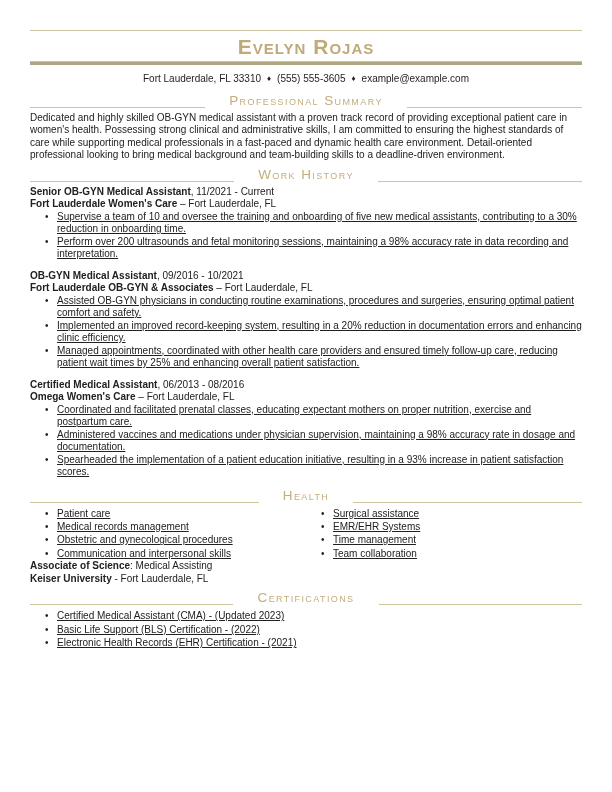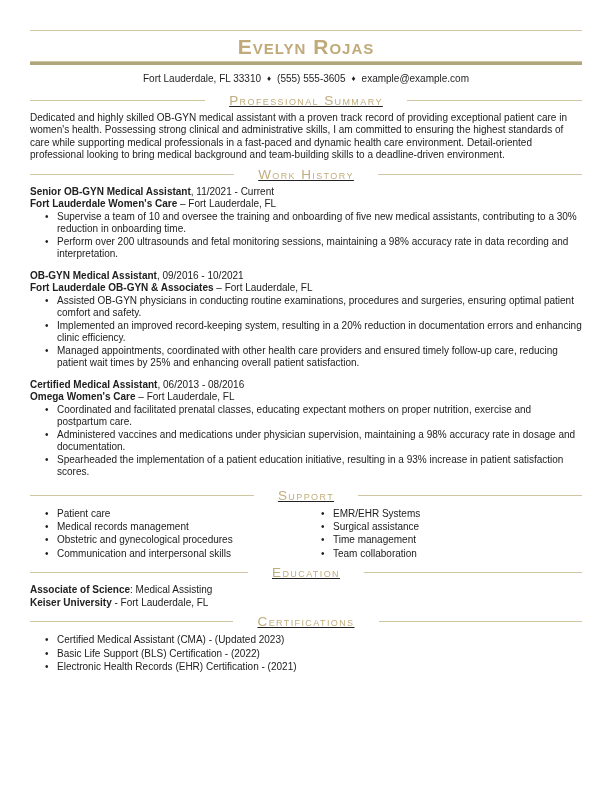"Professional Summary" .sec-head { align-items: center -> flex-end; text-decoration: underline -> none }
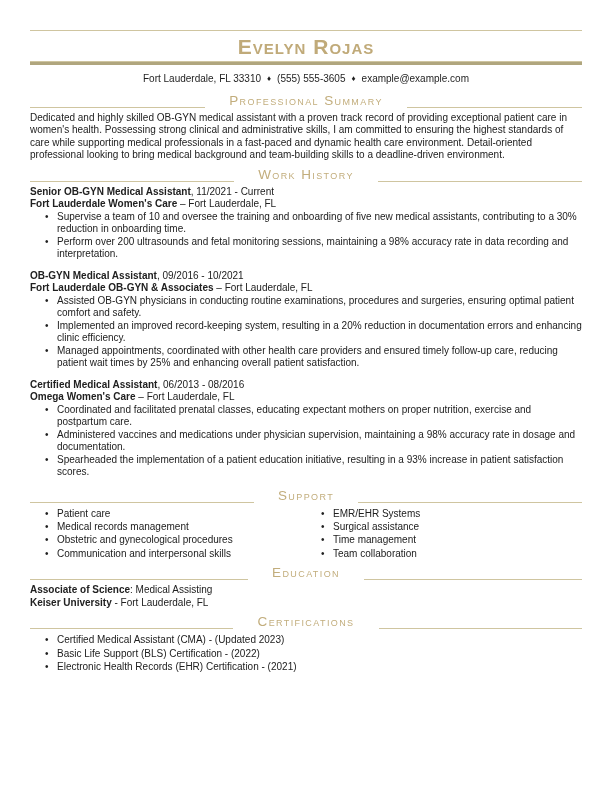"Supervise a team of 10" ul.bullets { text-decoration: none -> underline }
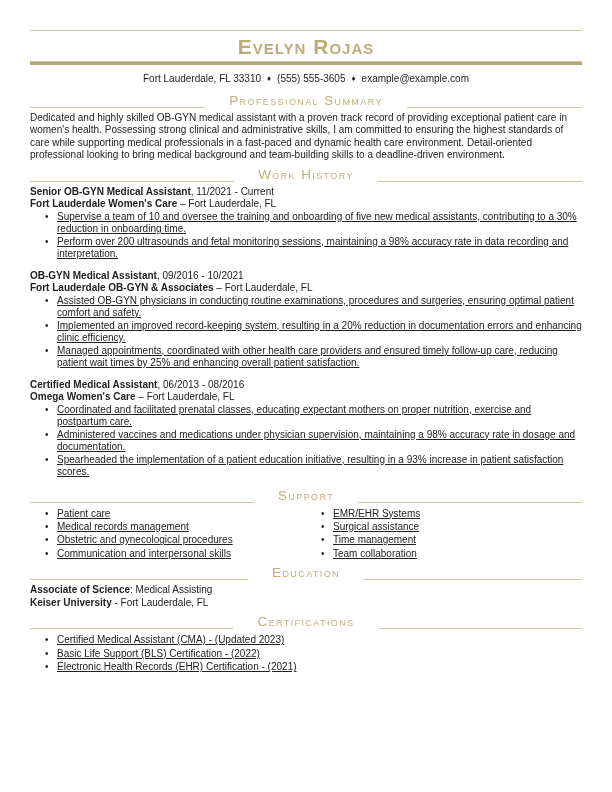"Support" span.sec-title { text: Support -> Health }
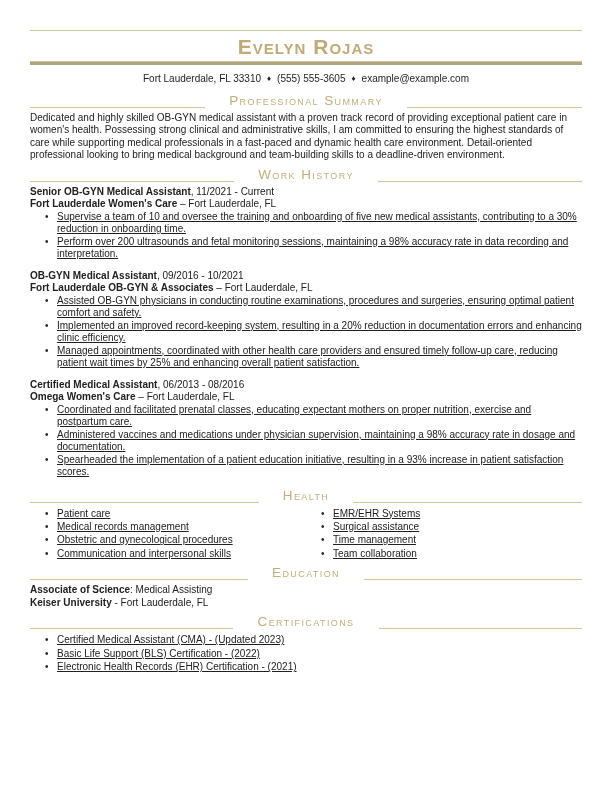"EMR/EHR Systems" li { order: before "Surgical assistance" -> after "Surgical assistance" }
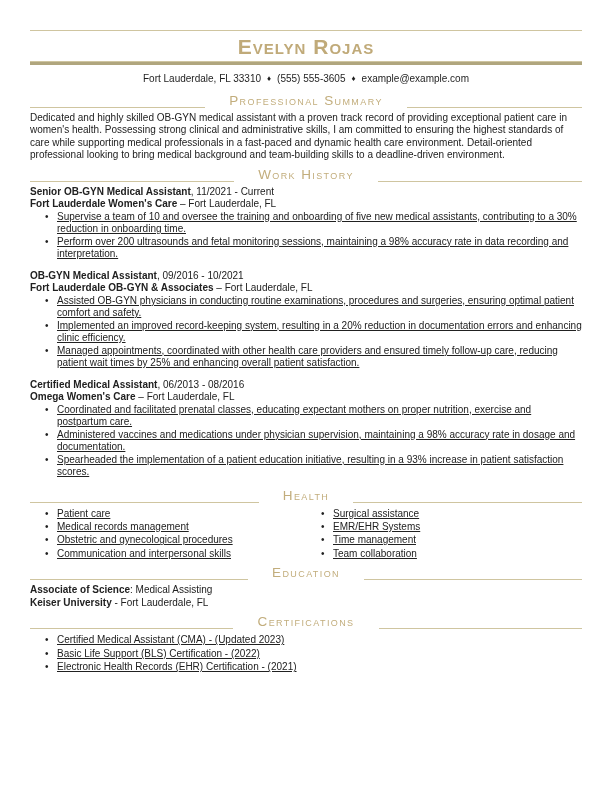"Education" div.sec-head { html: <div> <span></span> <span>Education</span> <span></span> </div> -> none }
